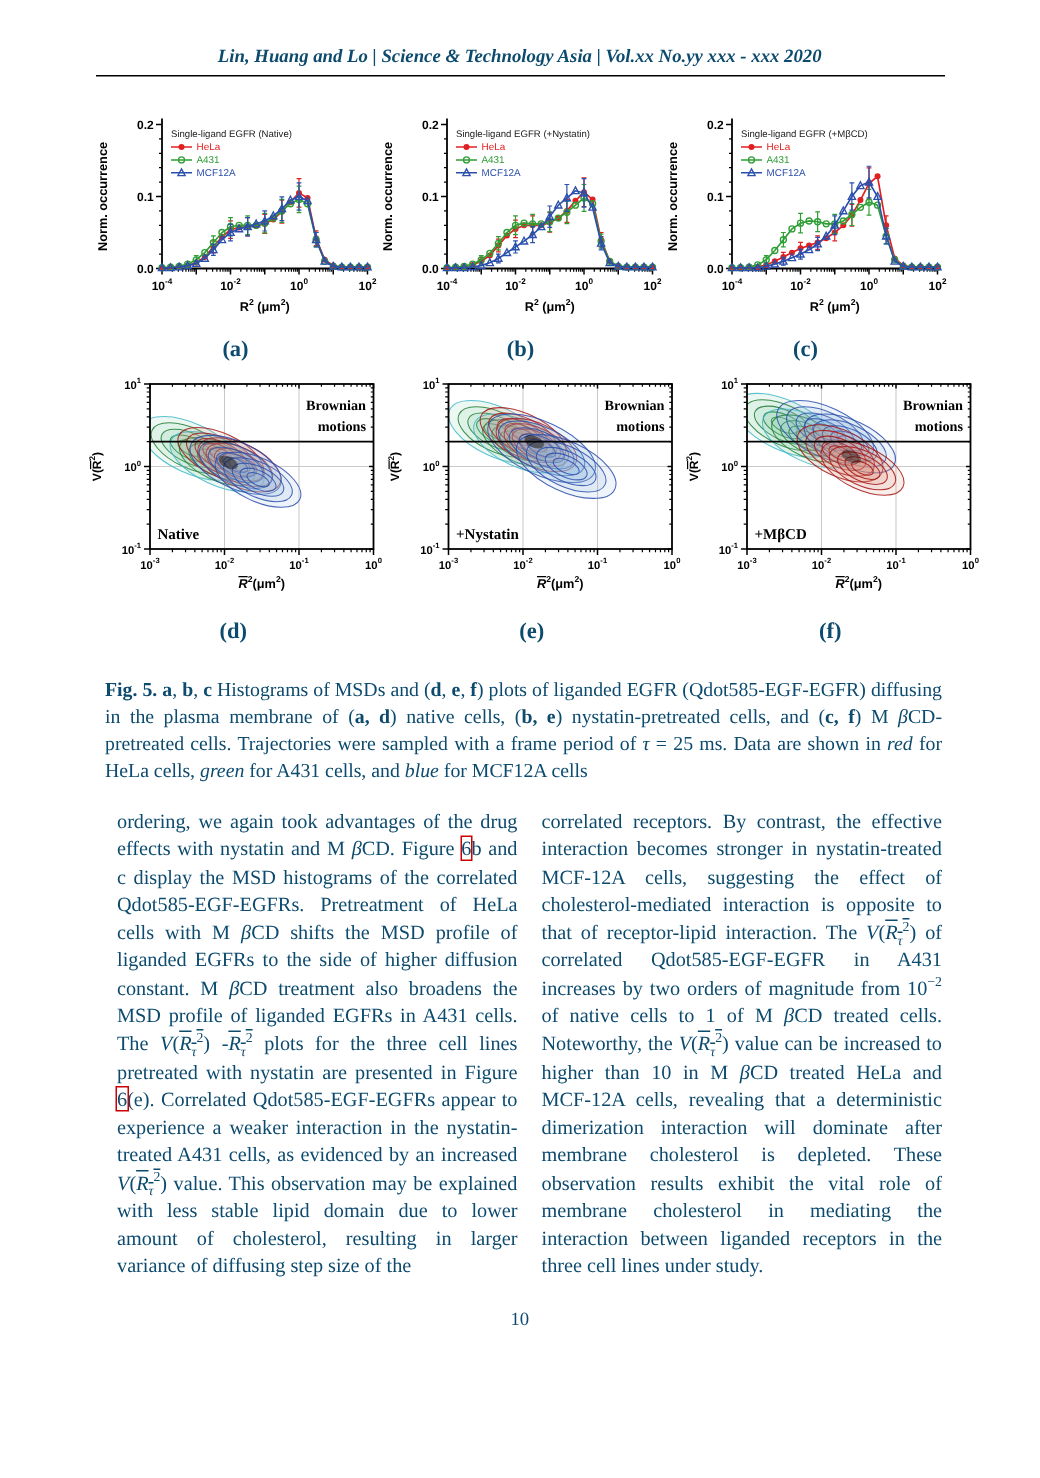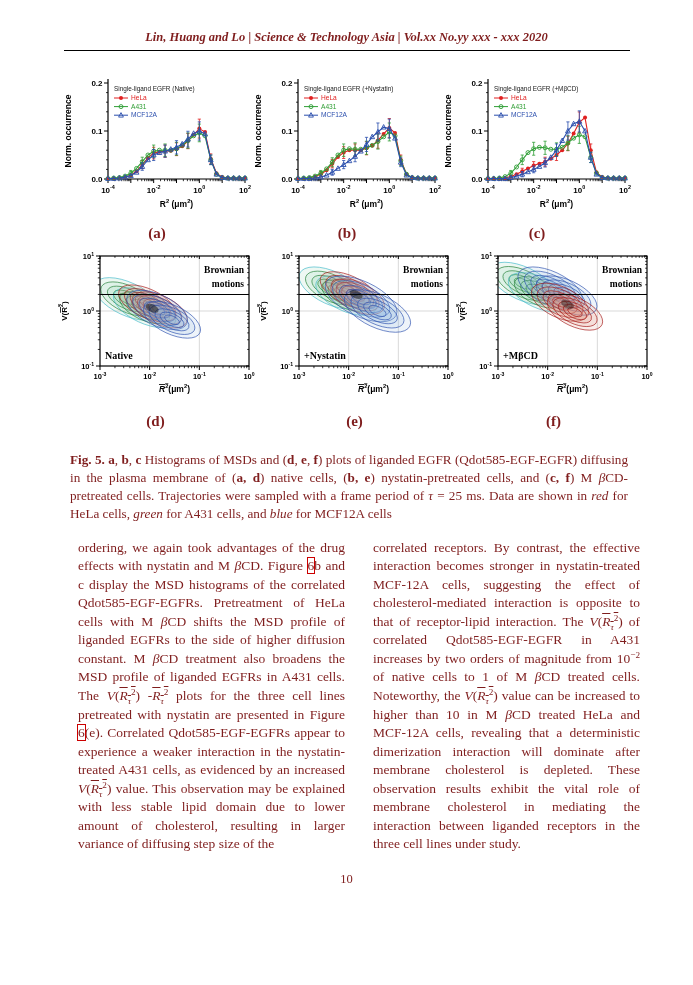"Lin, Huang and Lo |" .page { color: #7f1d1d -> #0c4a6e }
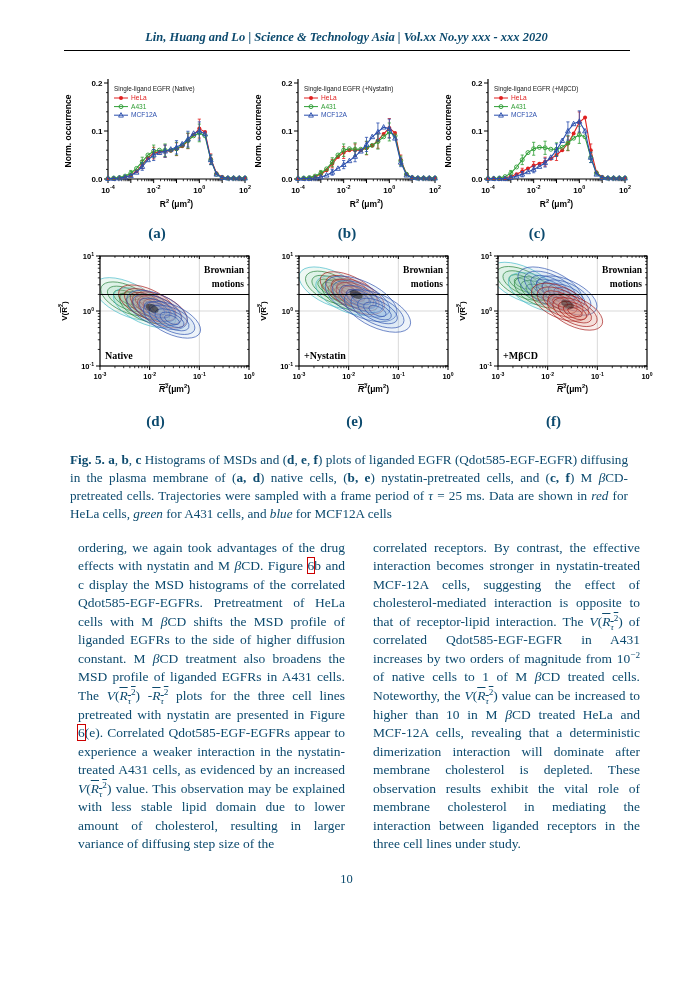"ordering, we again took advantages" .cols { gap: 28px -> 16px }
